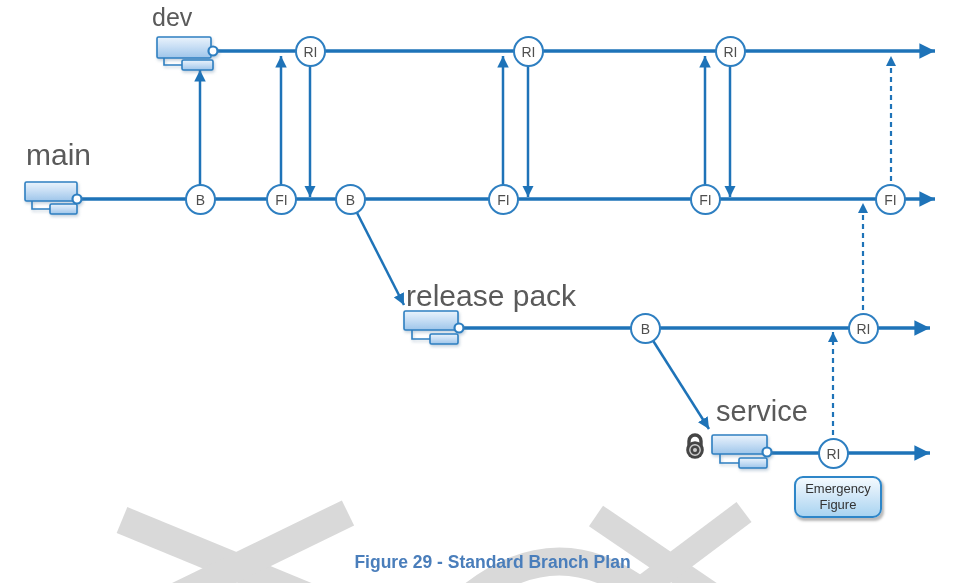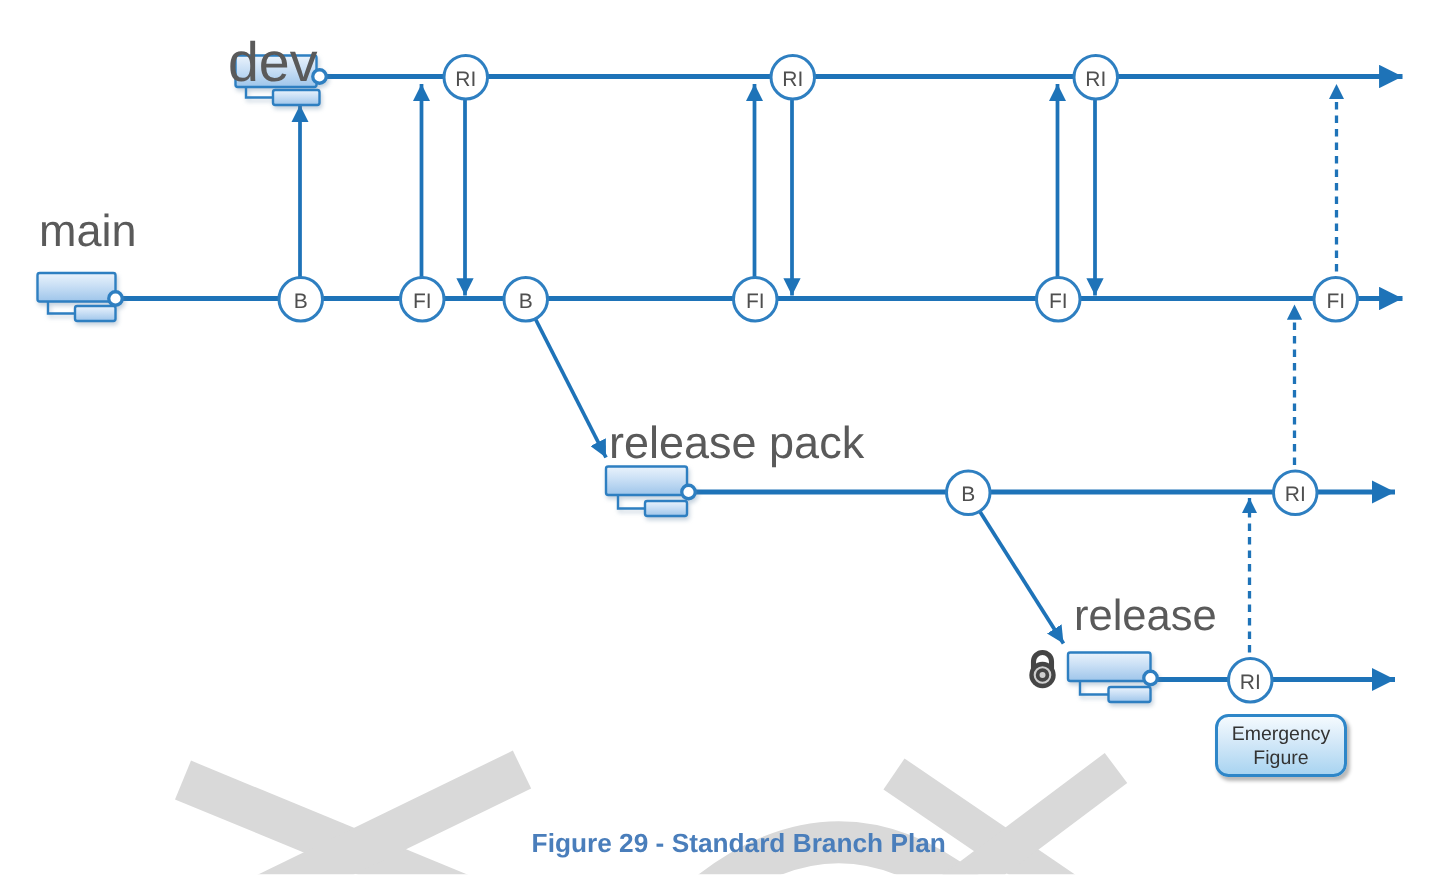"dev" div.branch-label { font-size: 37px -> 25px; top: 23px -> 5px }
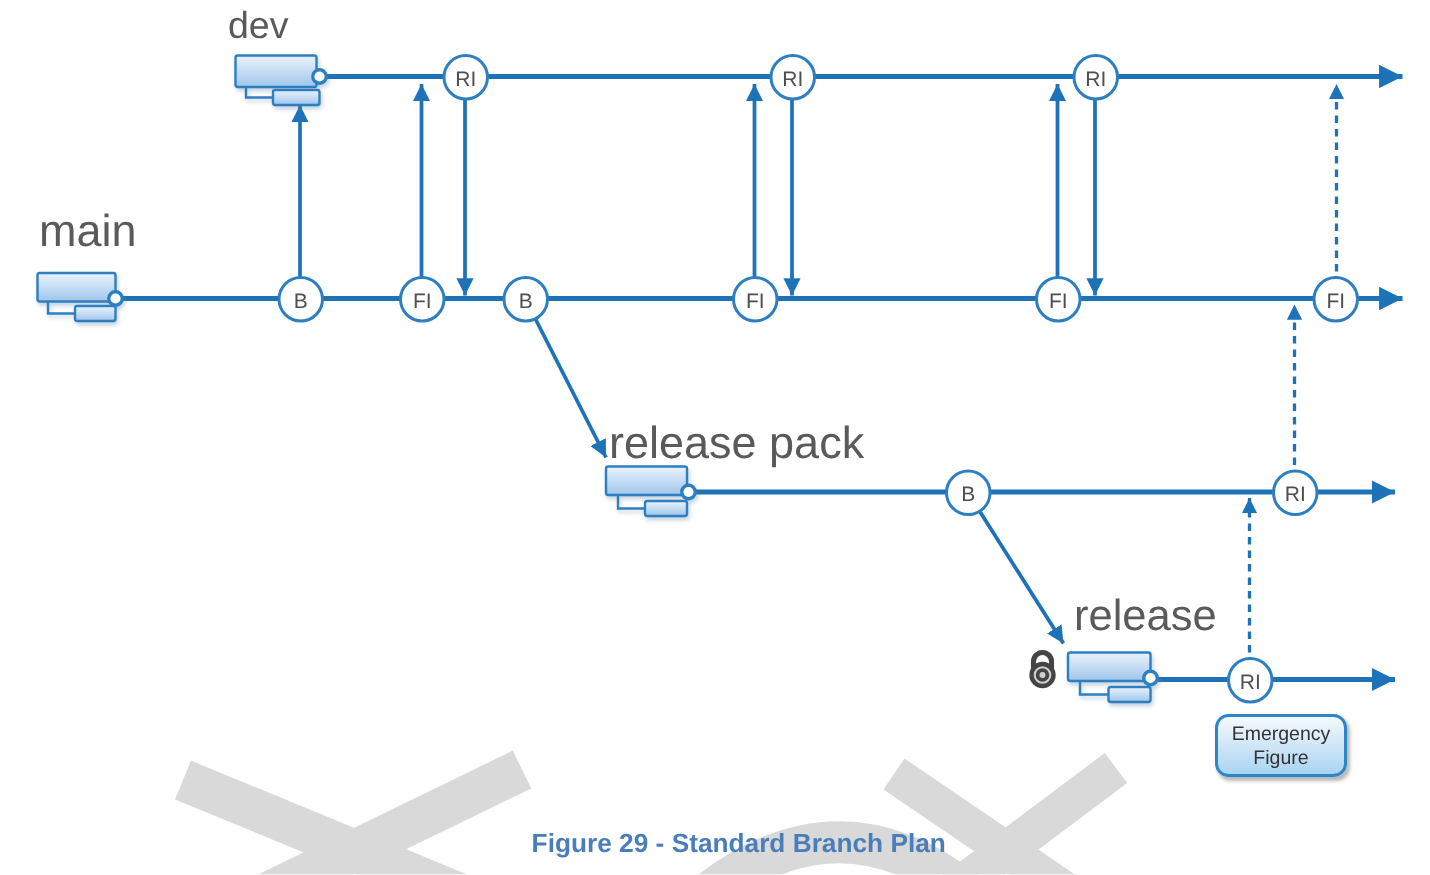"release" div.branch-label { text: release -> service }
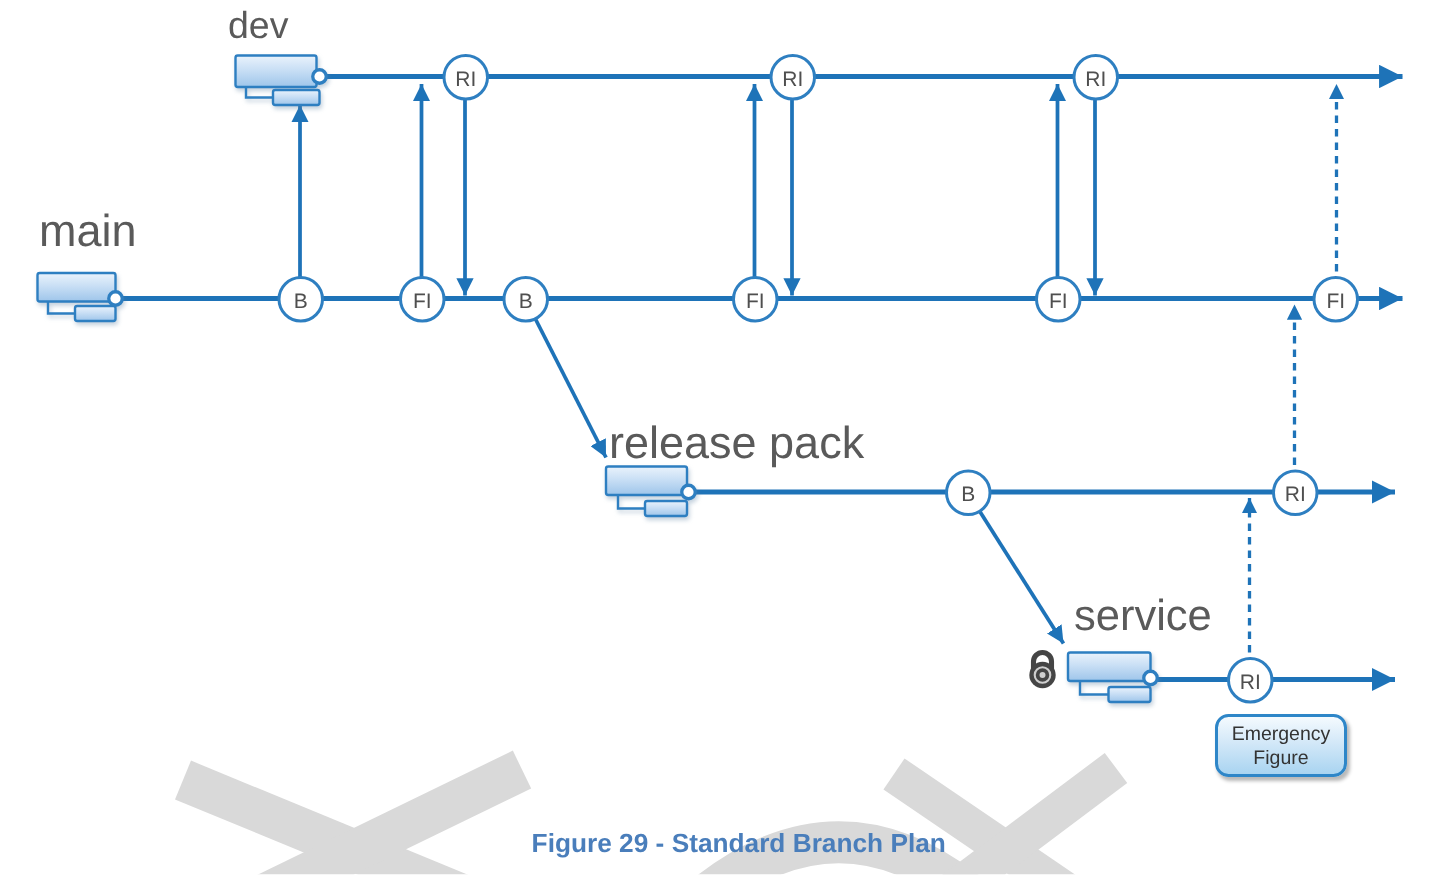"Emergency" #hotfix-callout { margin-left: 16px -> none }
